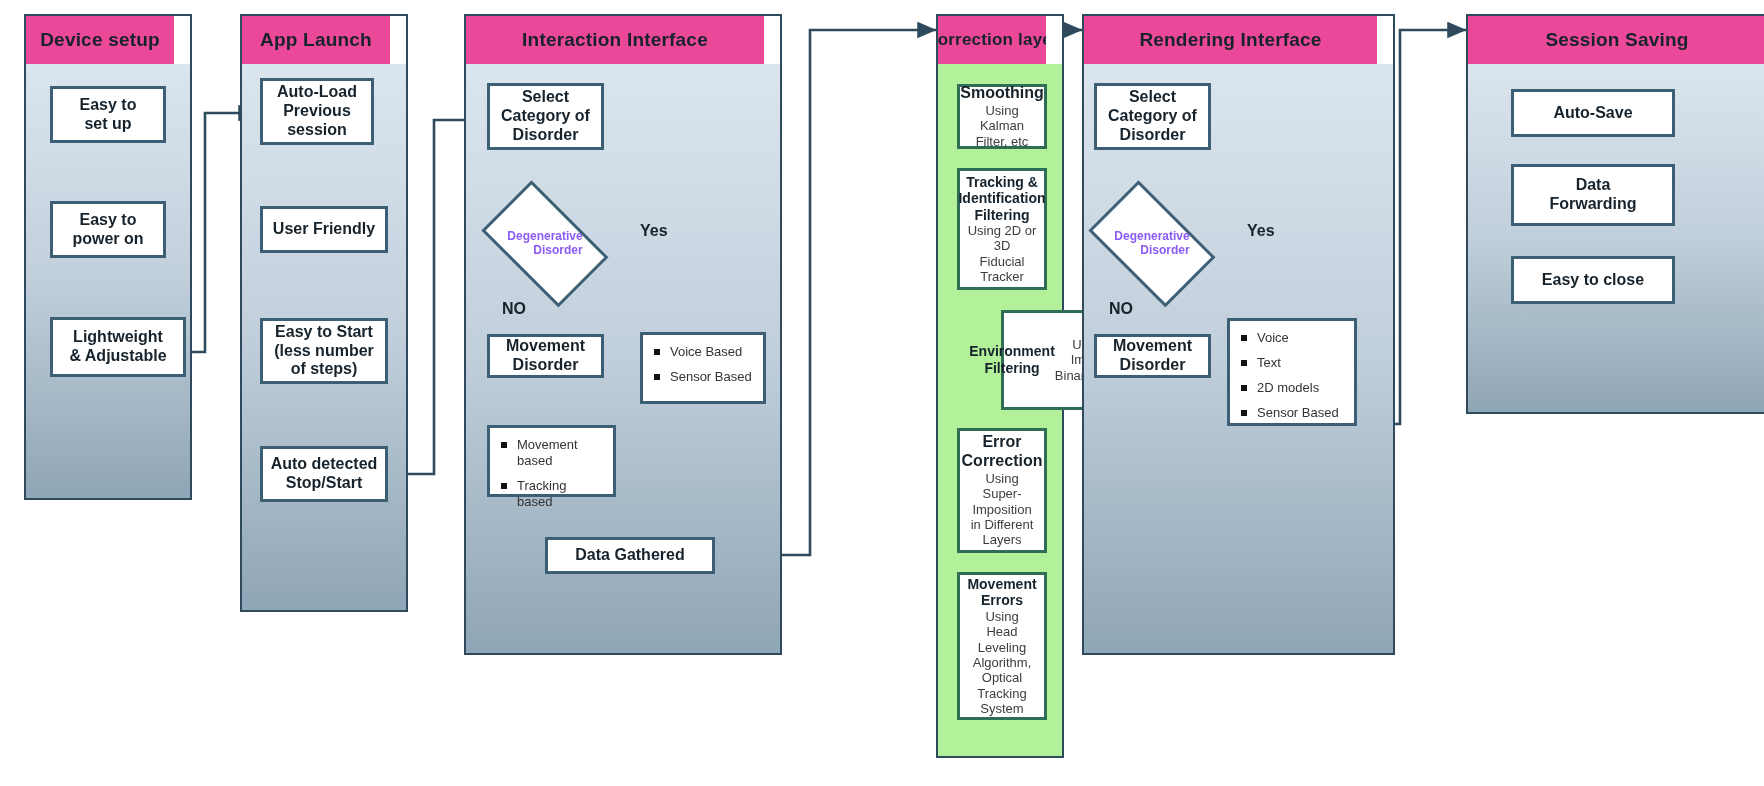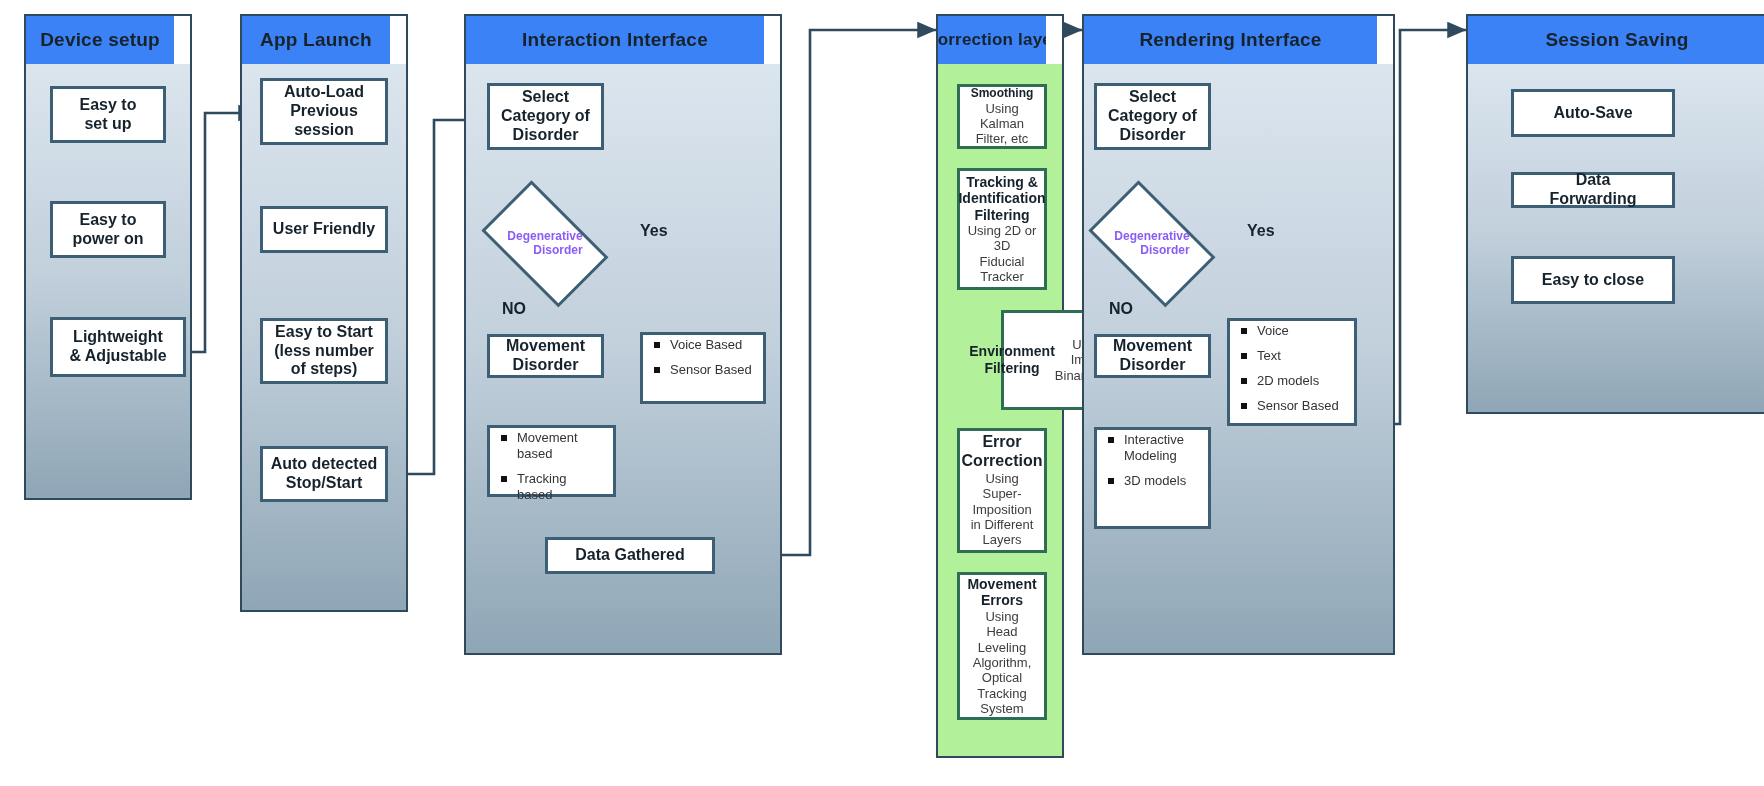"Device setup" .lane-title { background: #3b82f6 -> #ec4899 }
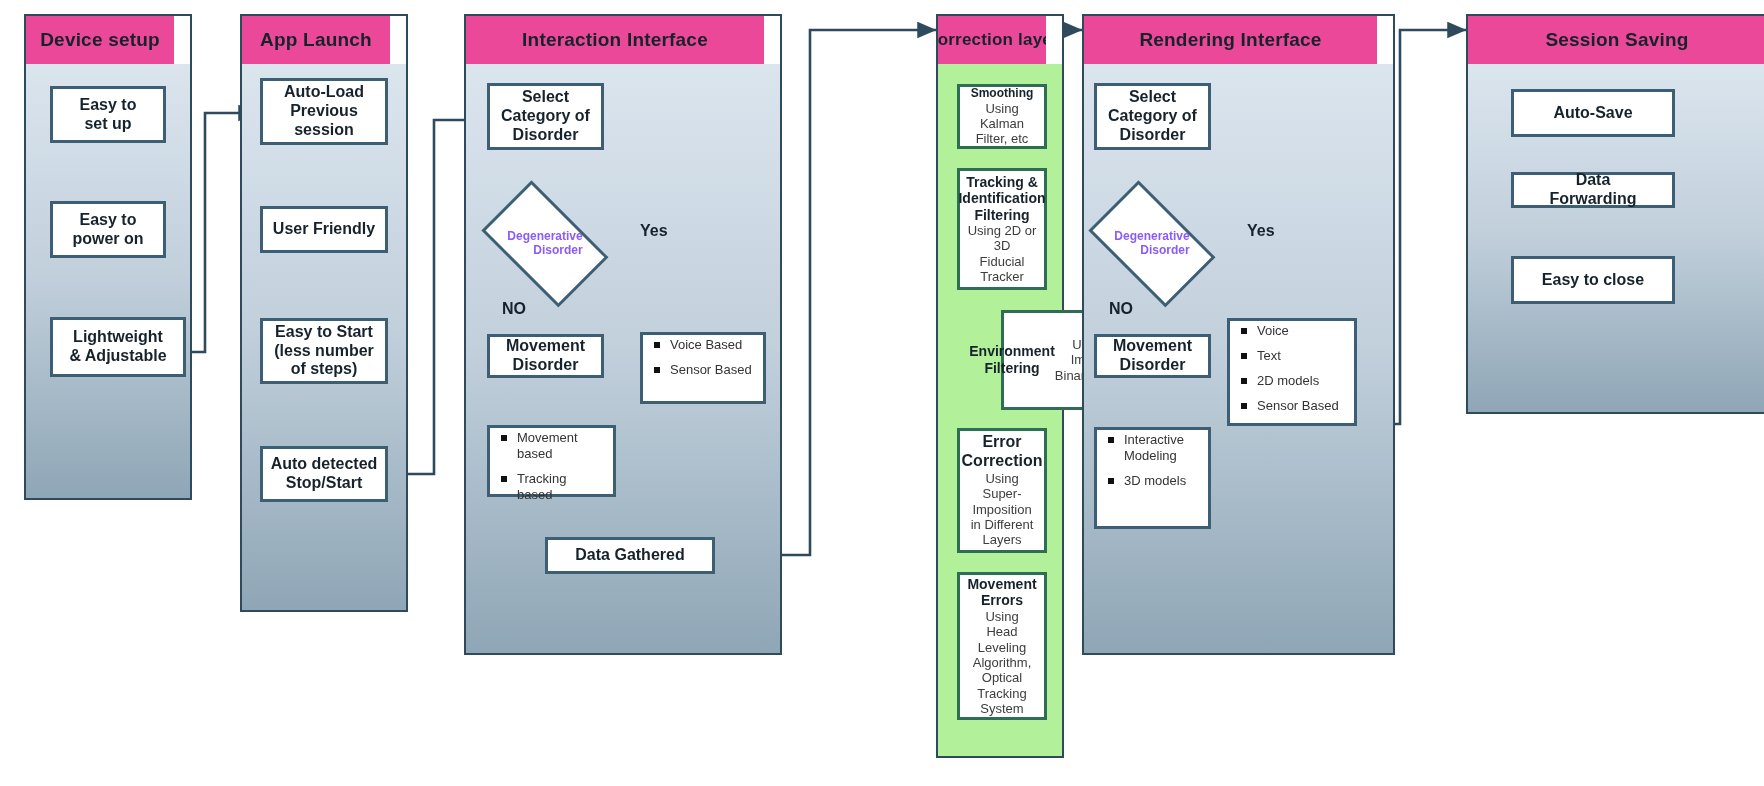"Auto-Load" div.node { width: 128px -> 114px }
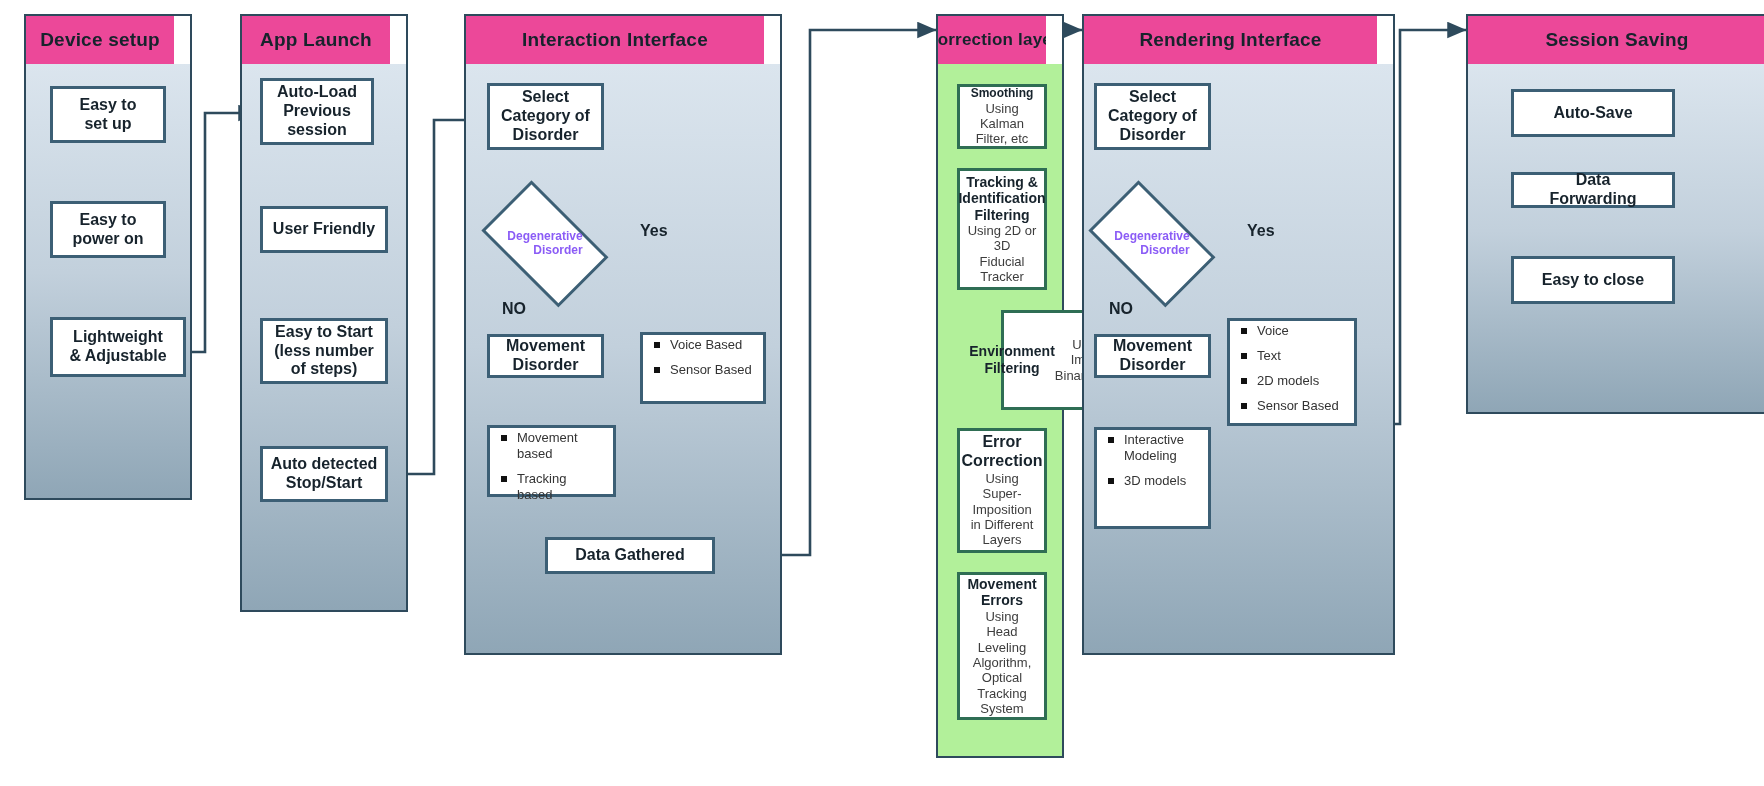"Smoothing" span.ctitle { font-size: 12px -> 16px }
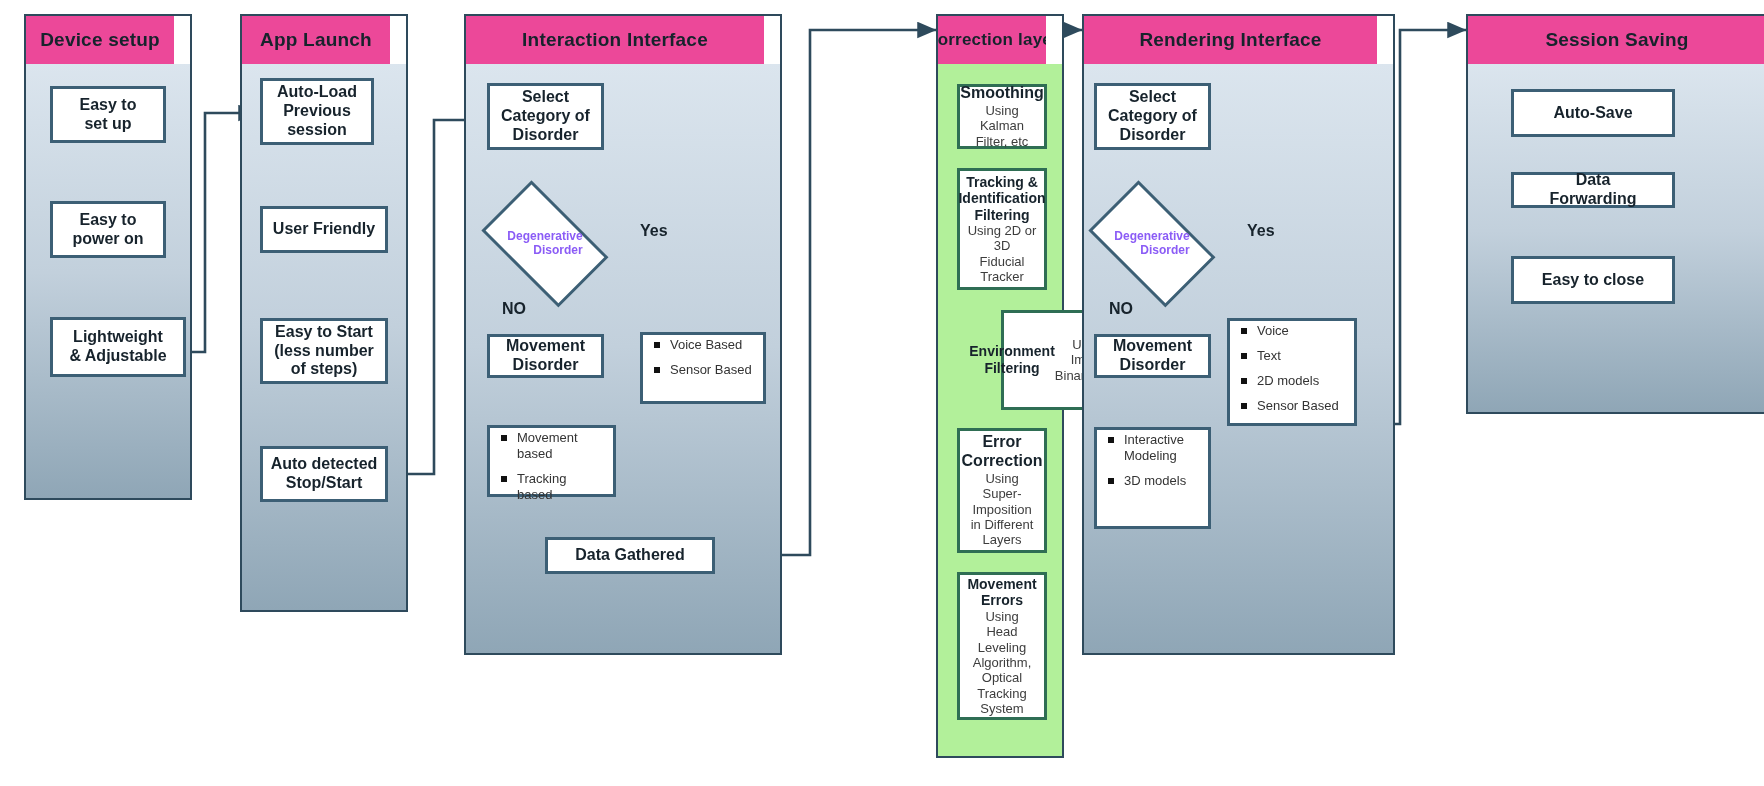"Data" div.node { height: 36px -> 62px; top: 172px -> 164px }
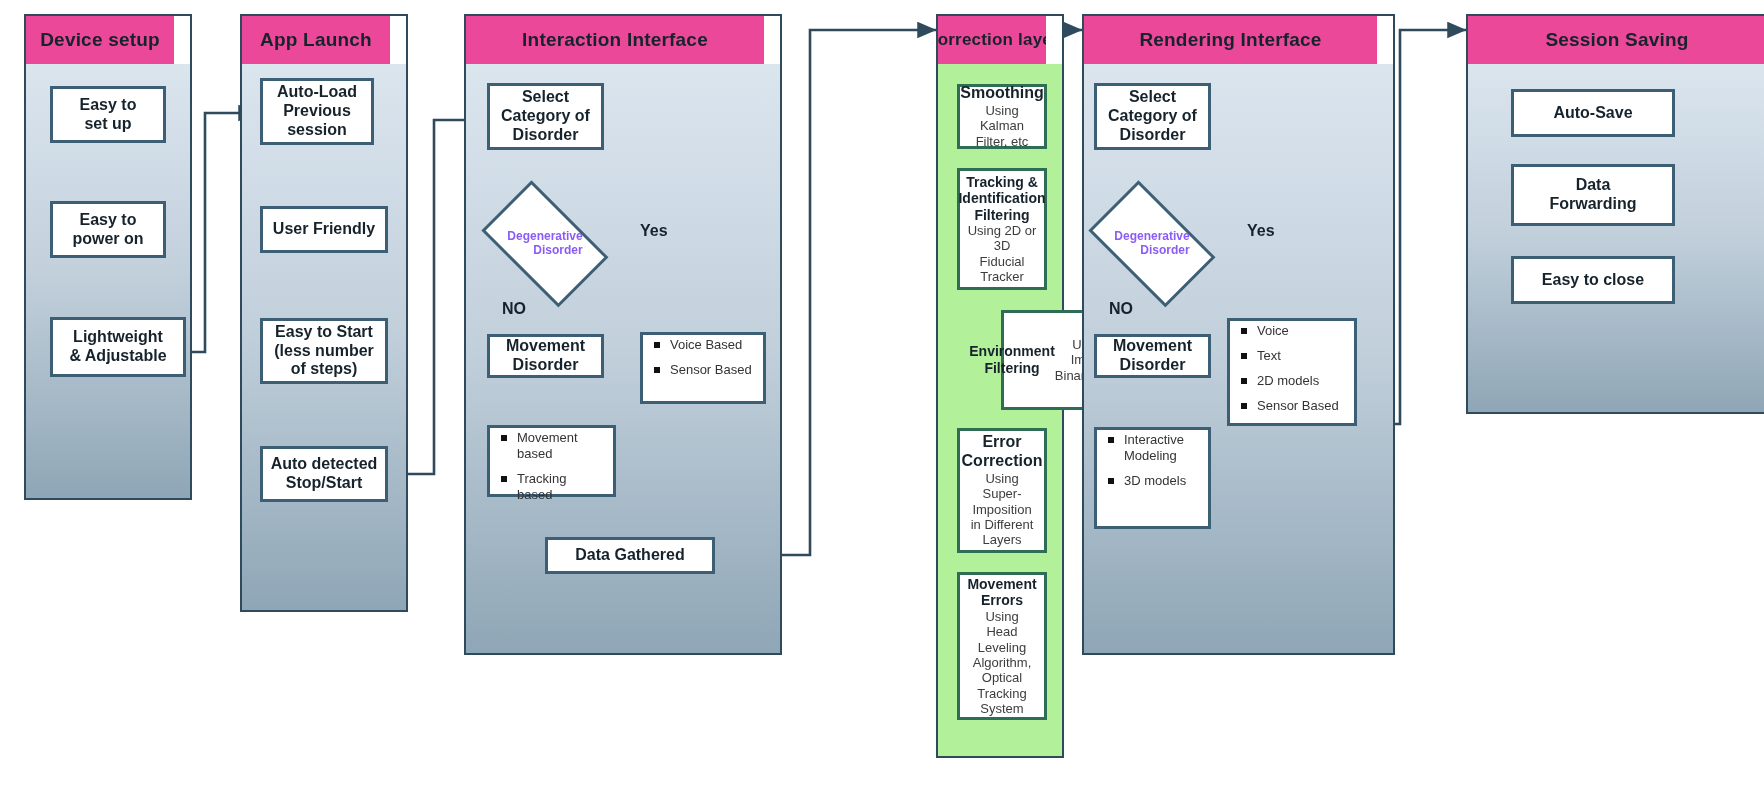"Voice" .node.list { padding: 2px 9px 9px 11px -> 9px 9px 9px 11px }
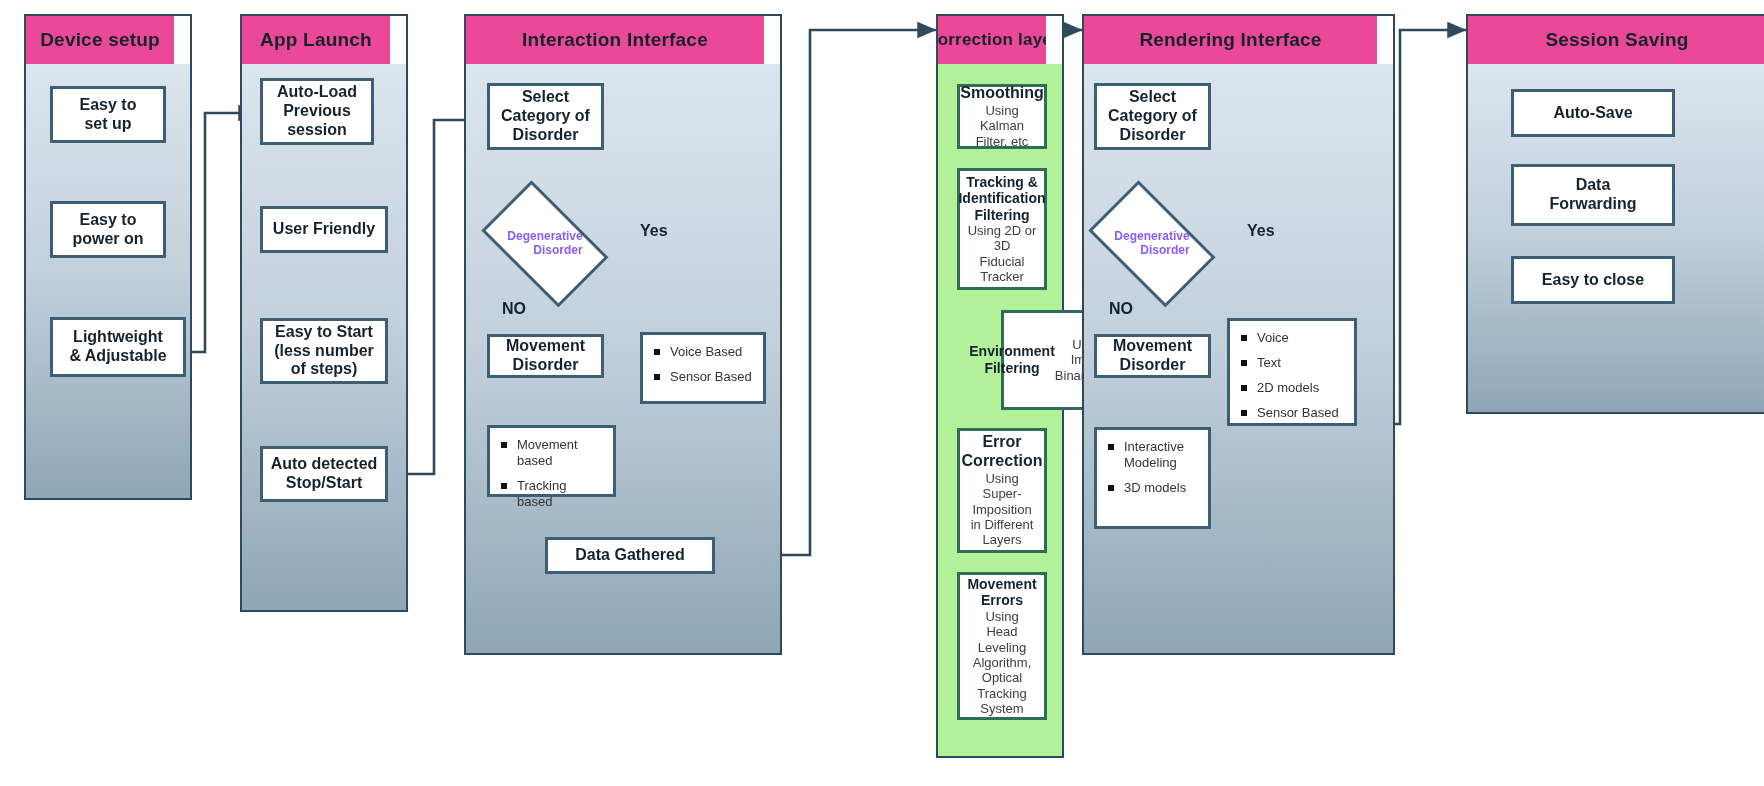"Interactive Modeling" div.node { html: <div> <ul> <li>Interactive Modeling</li> <li>3D models</li> </ul> </div> -> none }
